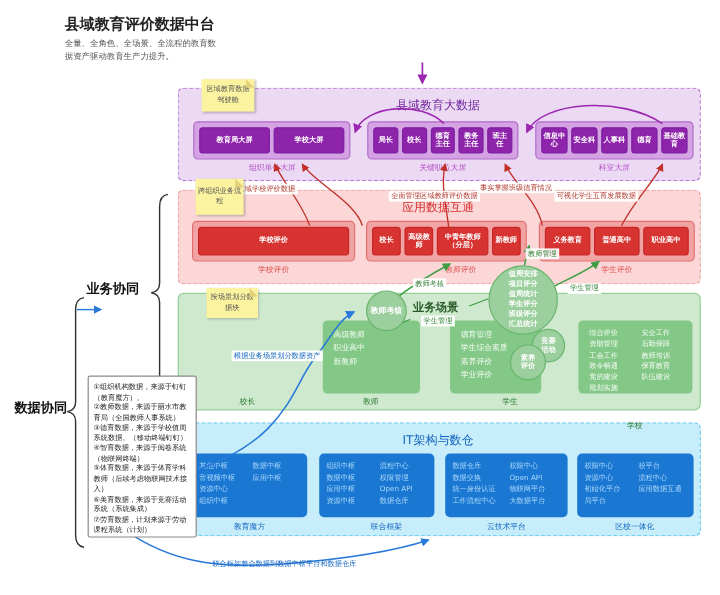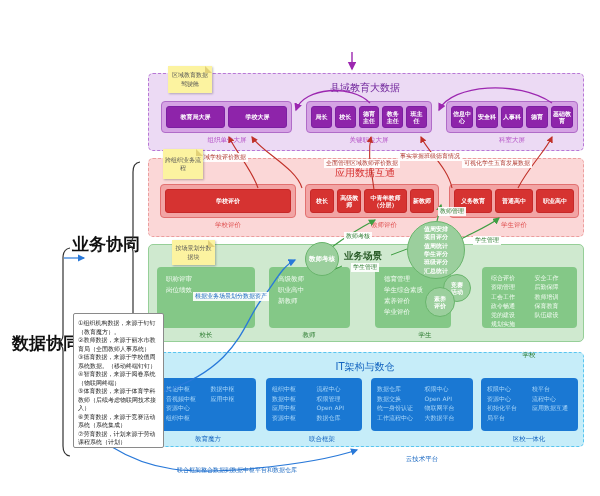"县域教育评价数据中台" div.title { html: none -> <div>县域教育评价数据中台</div> }
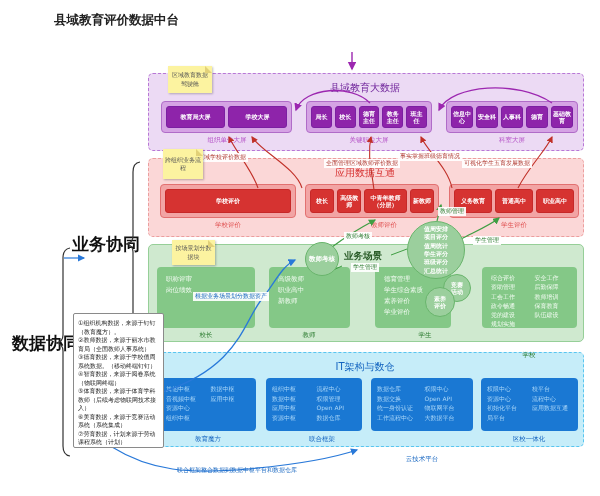"全量、全角色、全场景、全流程的教育数据资产驱动教育生产力提升。" div.subtitle { html: none -> <div>全量、全角色、全场景、全流程的教育数据资产驱动教育生产力提升。</div> }
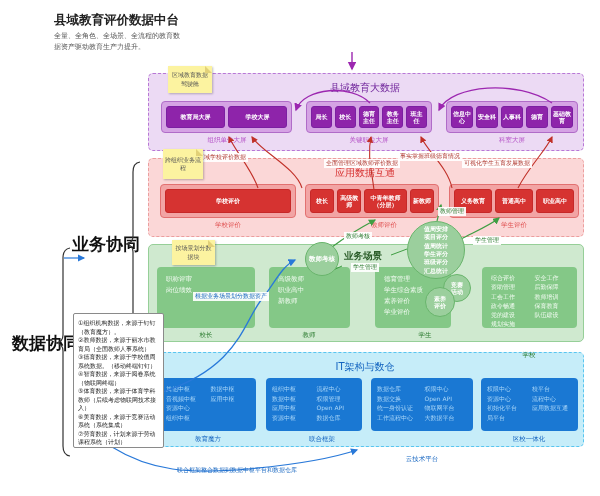"业务协同" .side-label { font-size: 17px -> 11px }
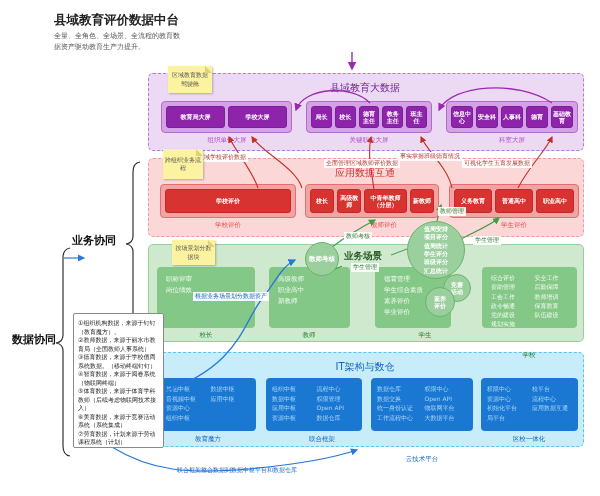"职称评审" div.gbox { html: <div> <div>职称评审</div> <div>岗位绩效</div> </div> -> none }
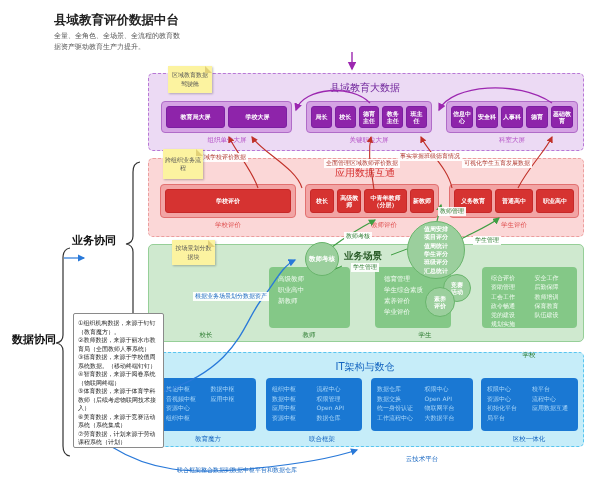"云技术平台" div.glabel { margin-top: 20px -> none }
